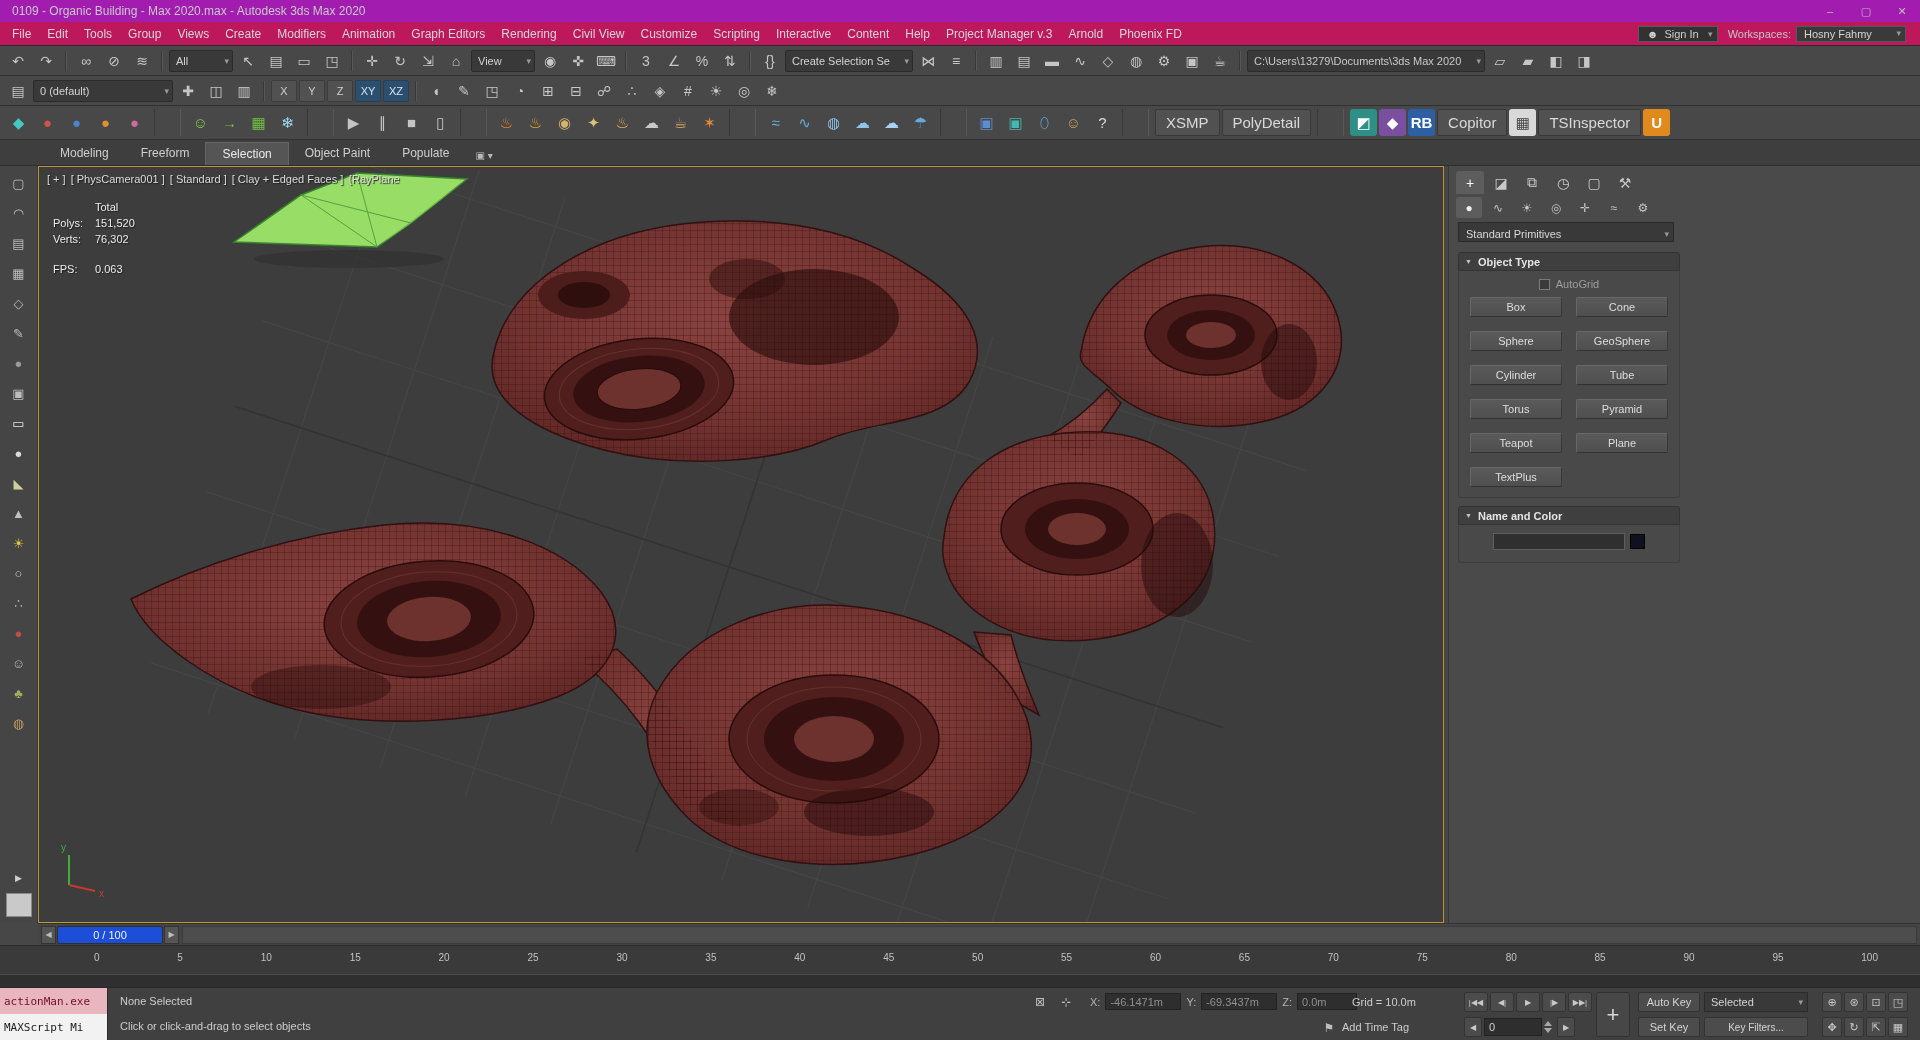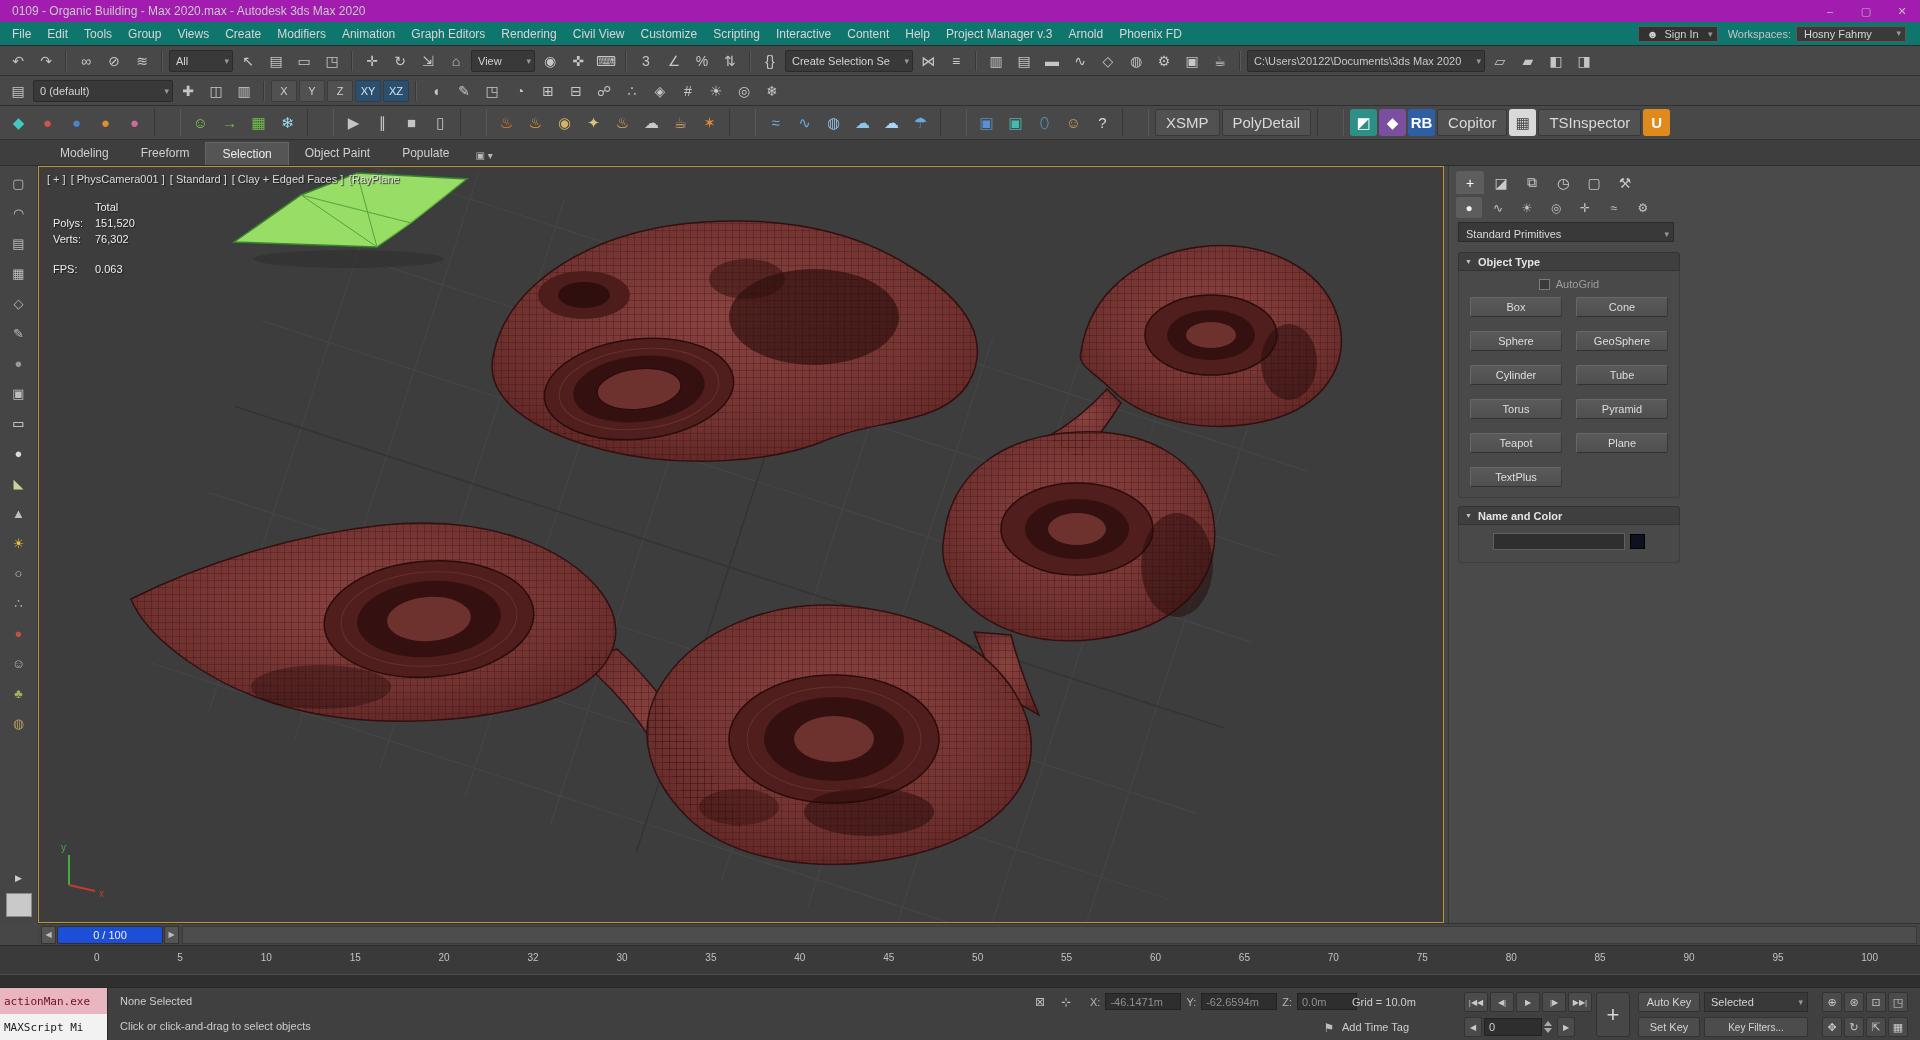"File" .menubar { background: #0f766e -> #be185d }
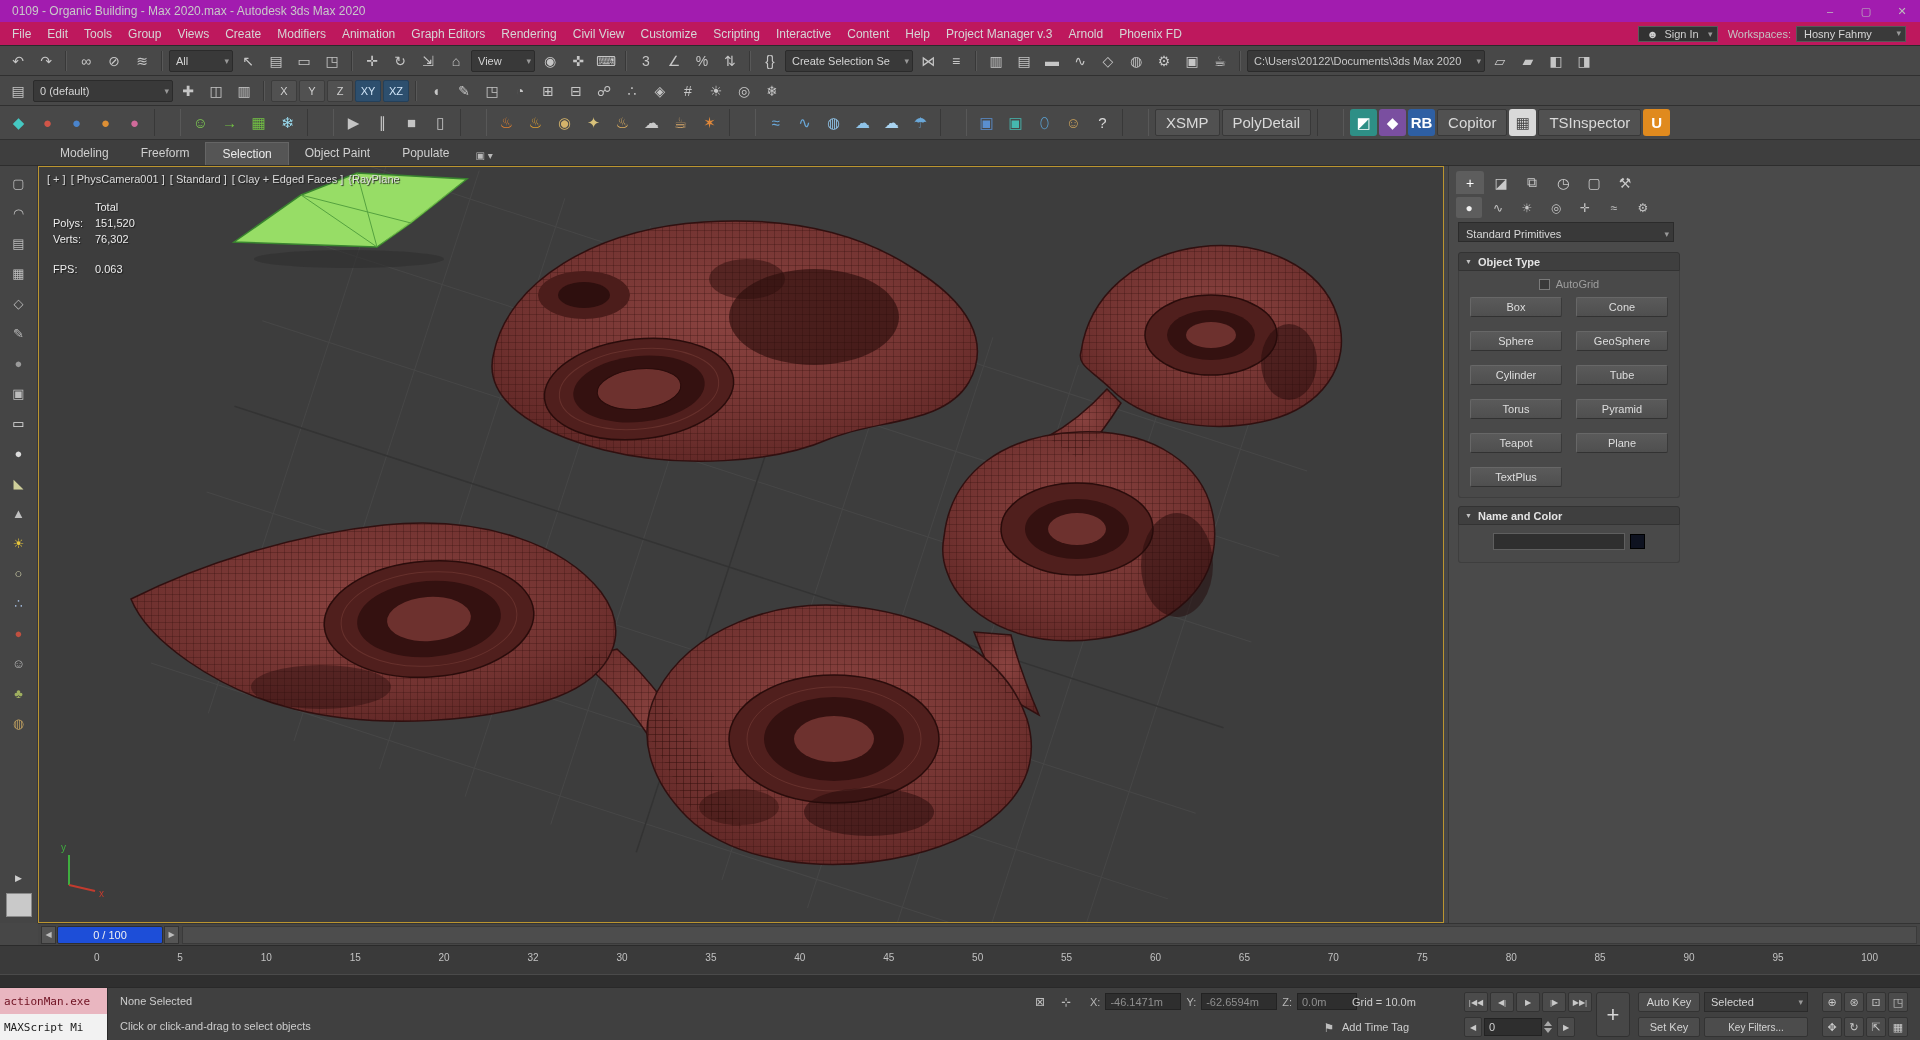"C:\Users\20122\Documents\3ds Max 2020" div.tb-item { text: 20122 -> 13279 }
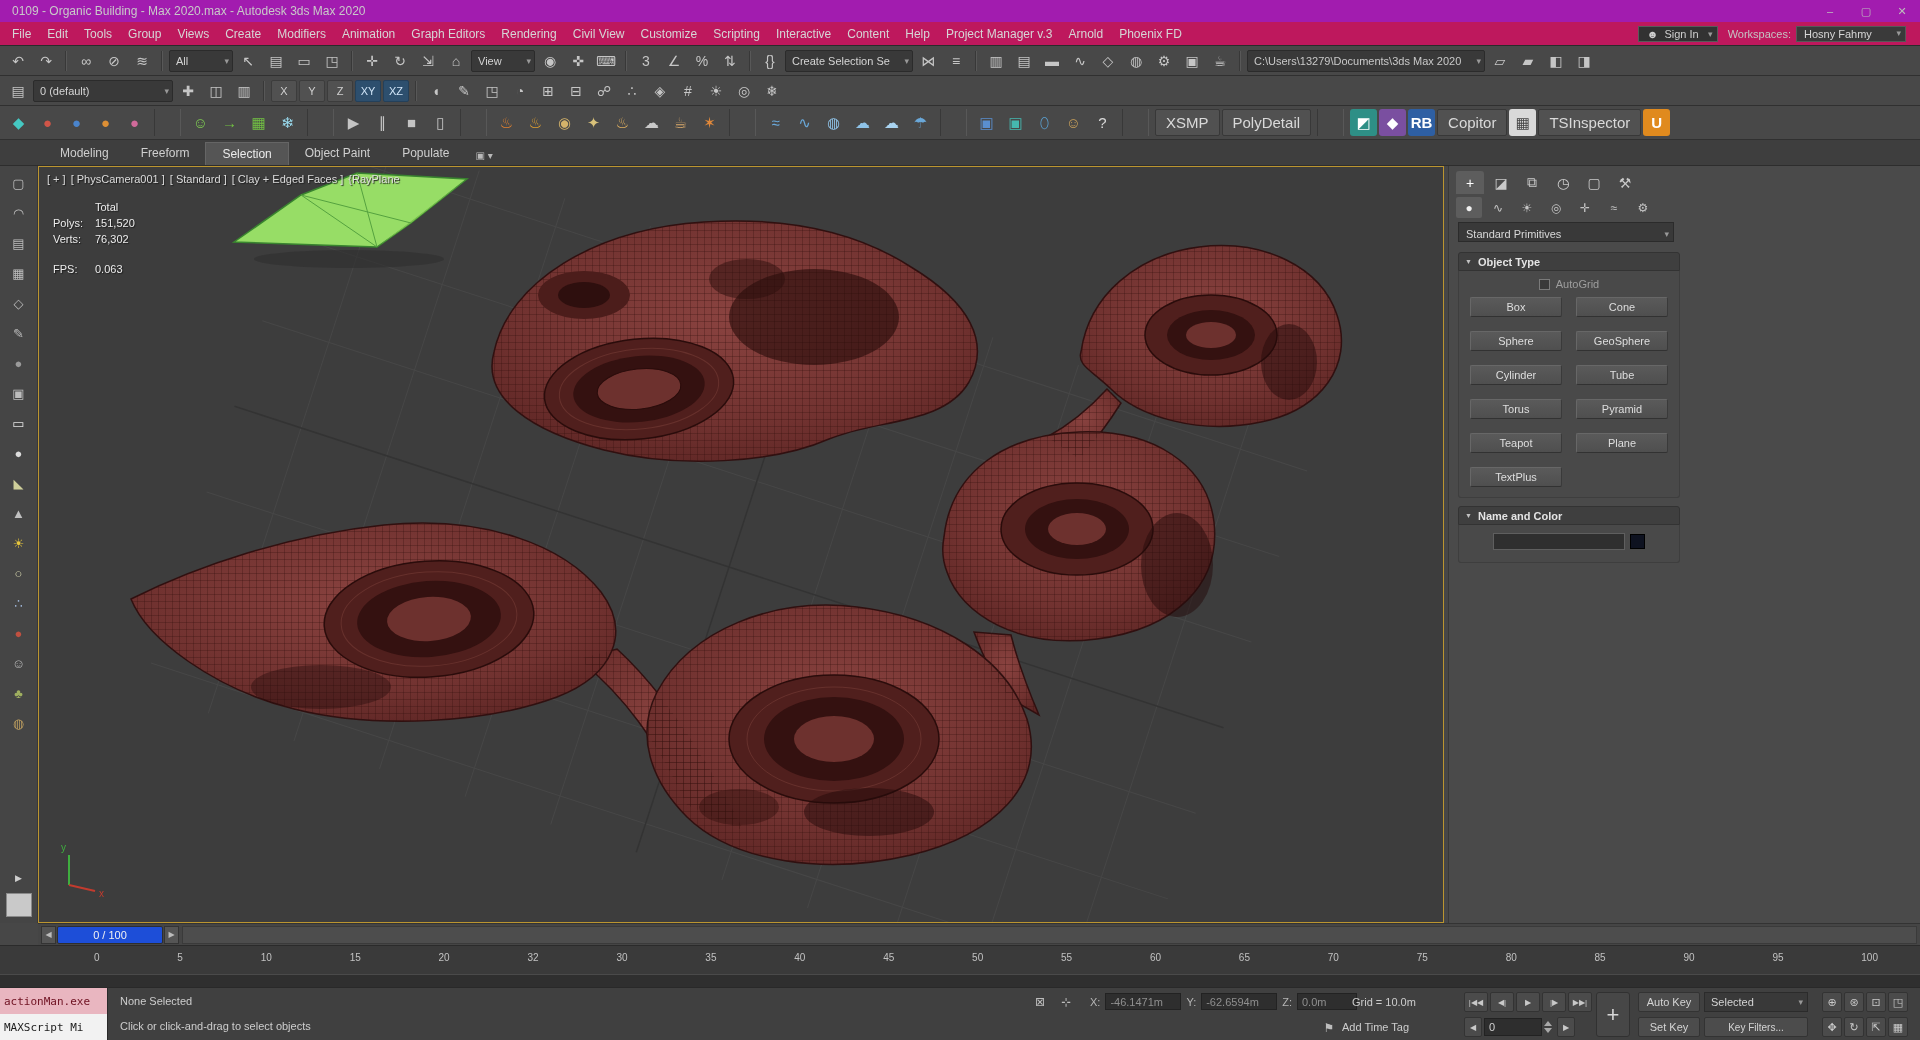"32" span.tick { text: 32 -> 25 }
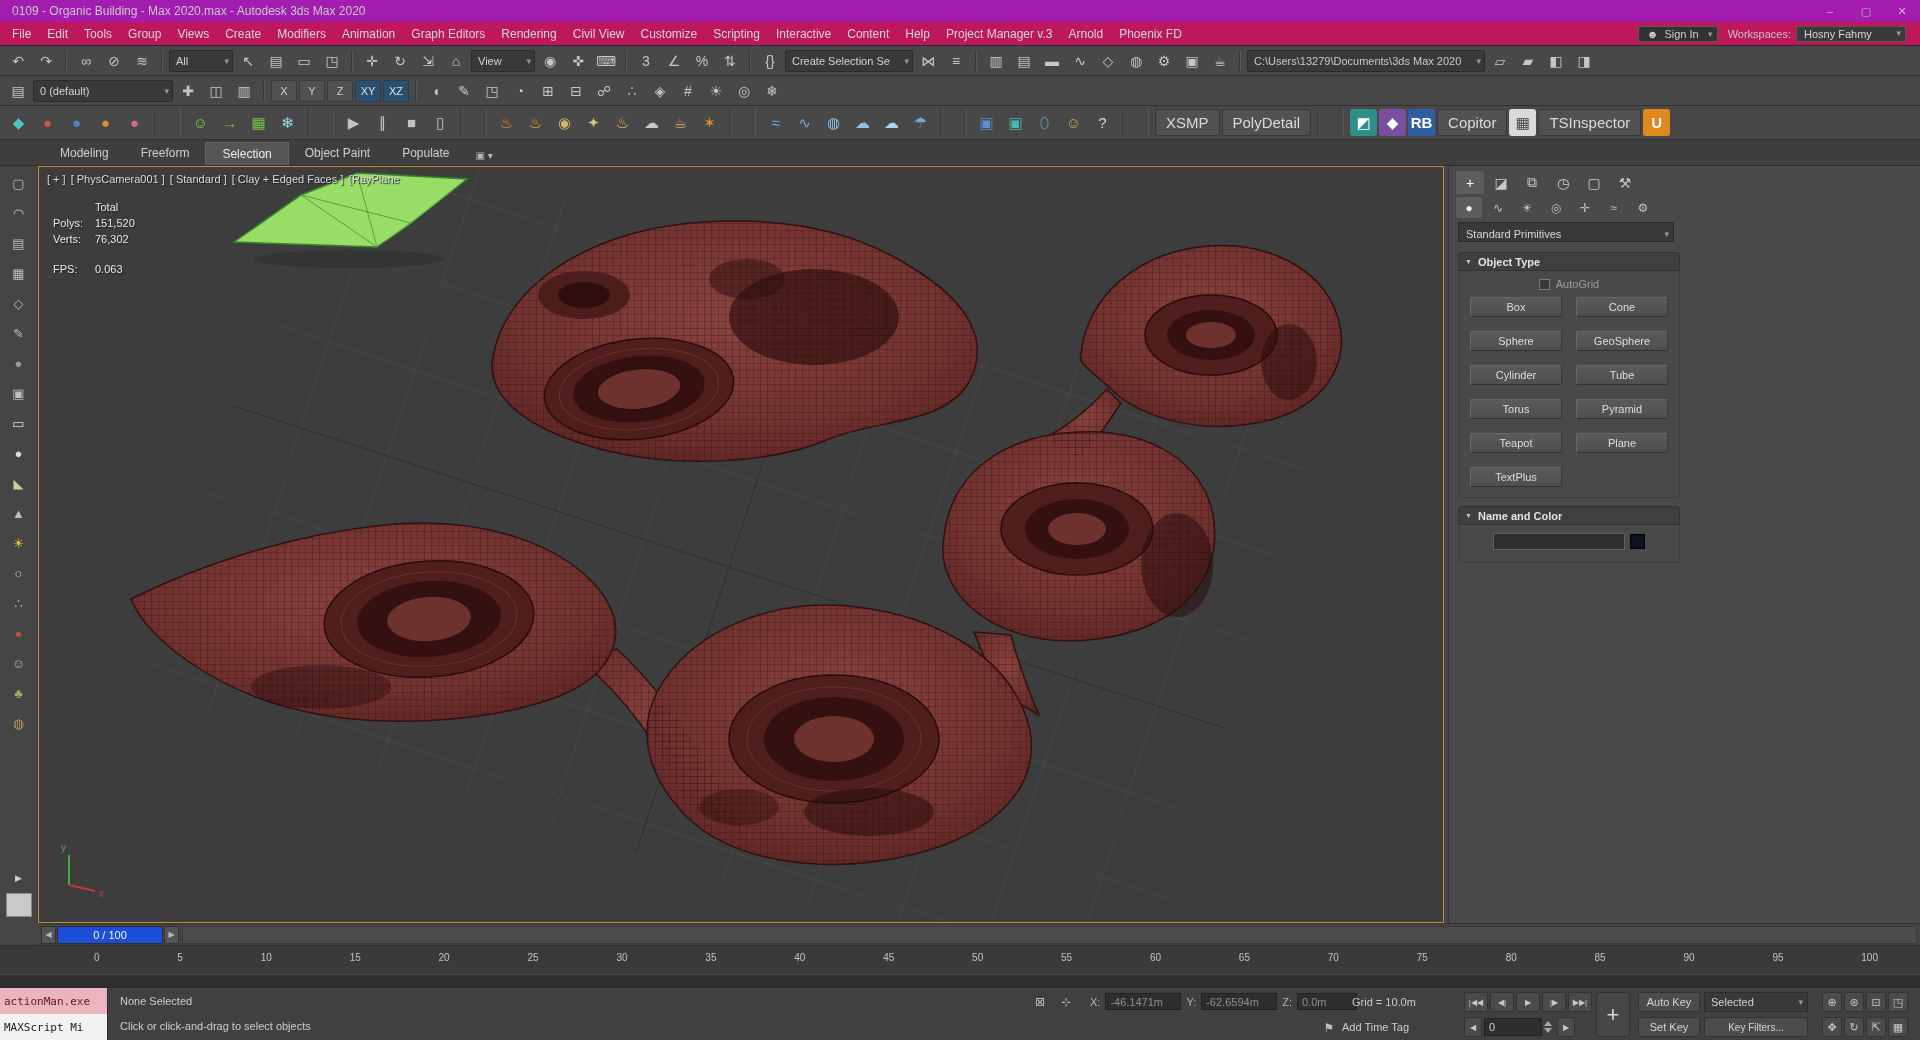"-62.6594m" span.coord-field { text: -62.6594m -> -69.3437m }
